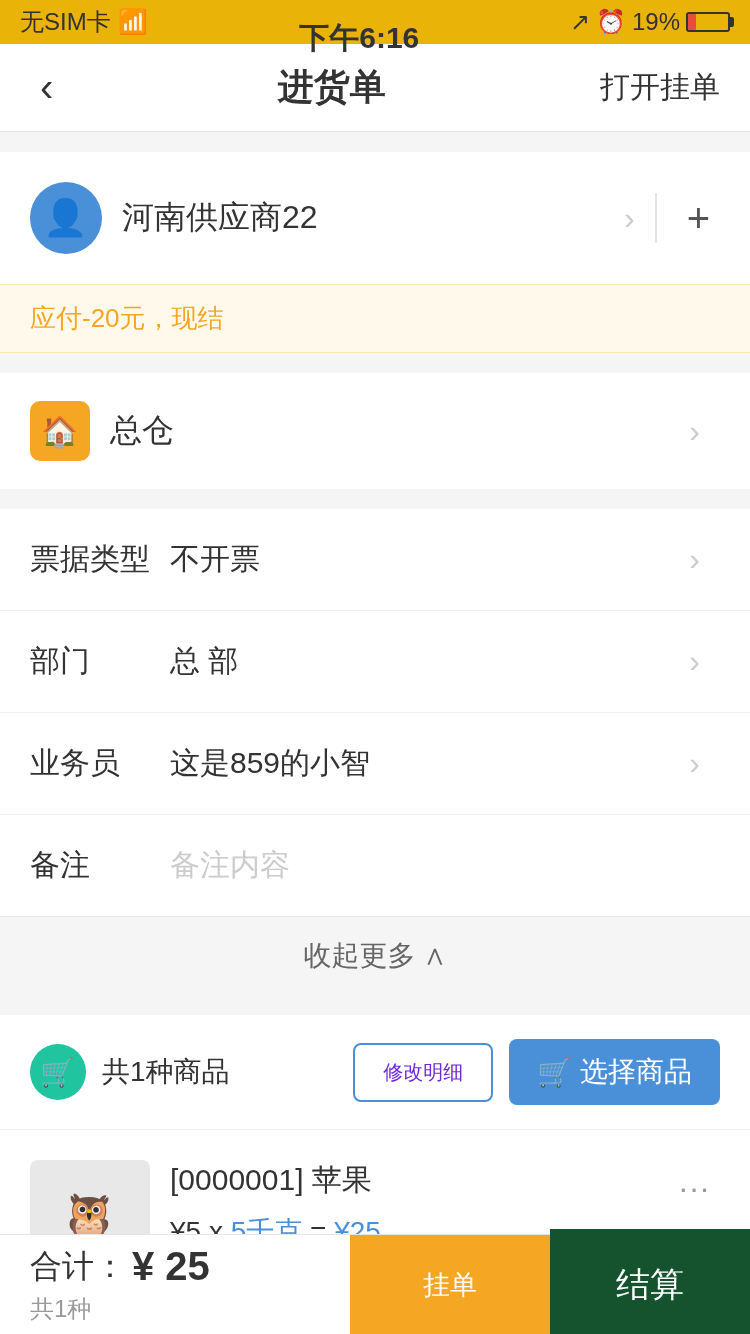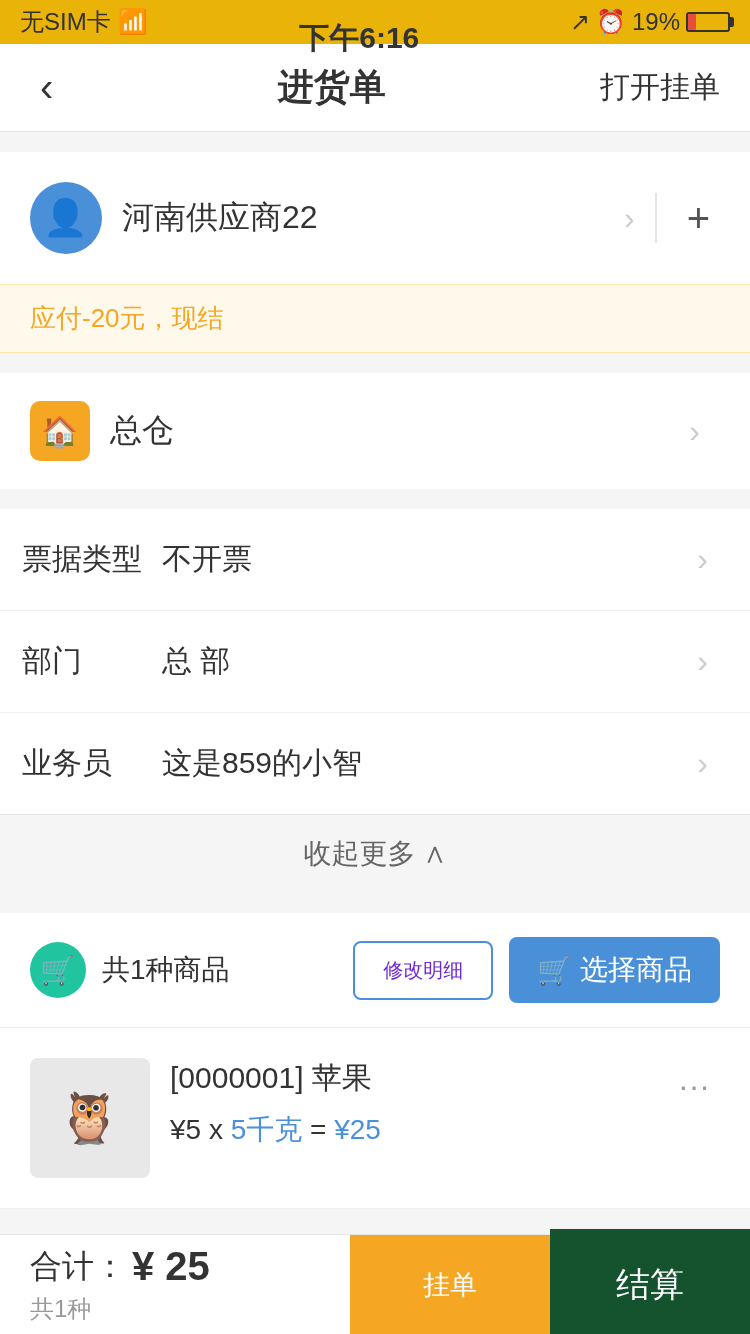"票据类型" .form-row { padding: 30px 22px -> 30px 30px }
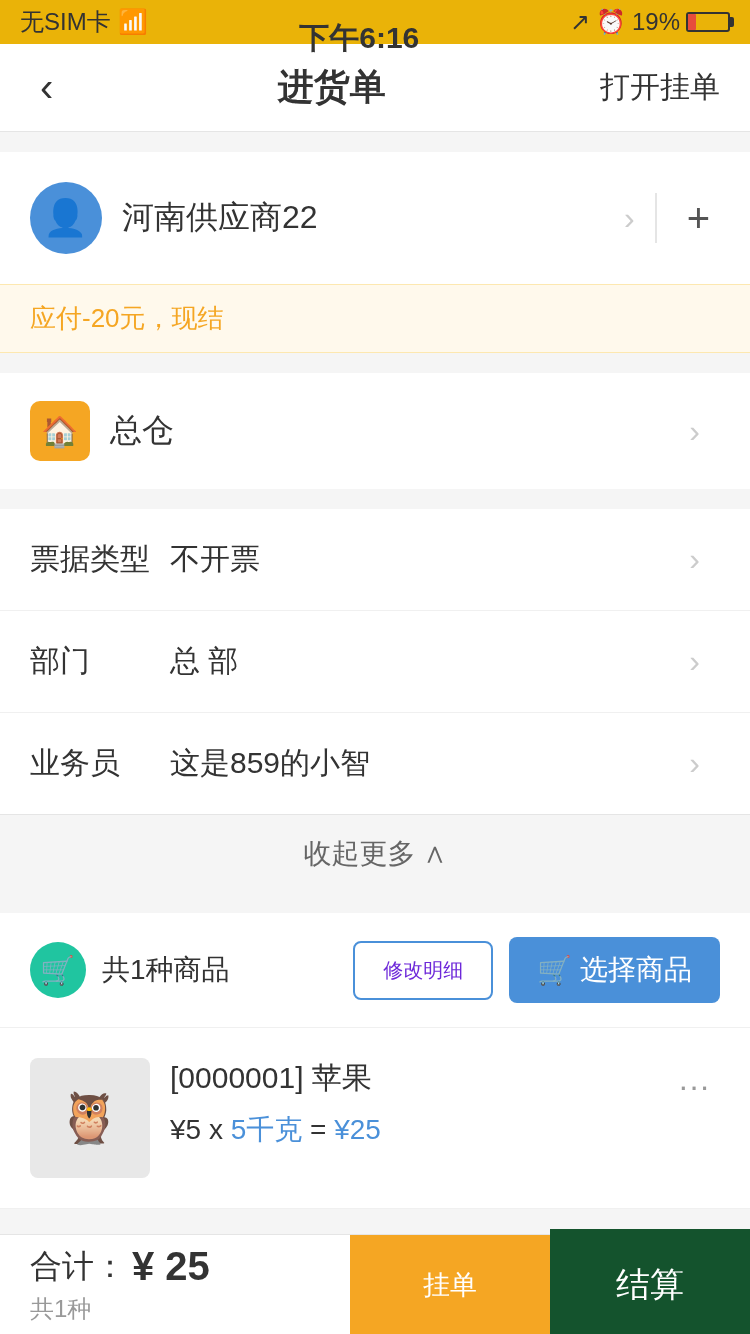"备注" div.form-row { html: none -> <div> <span>备注</span> <span>备注内容</span> </div> }
